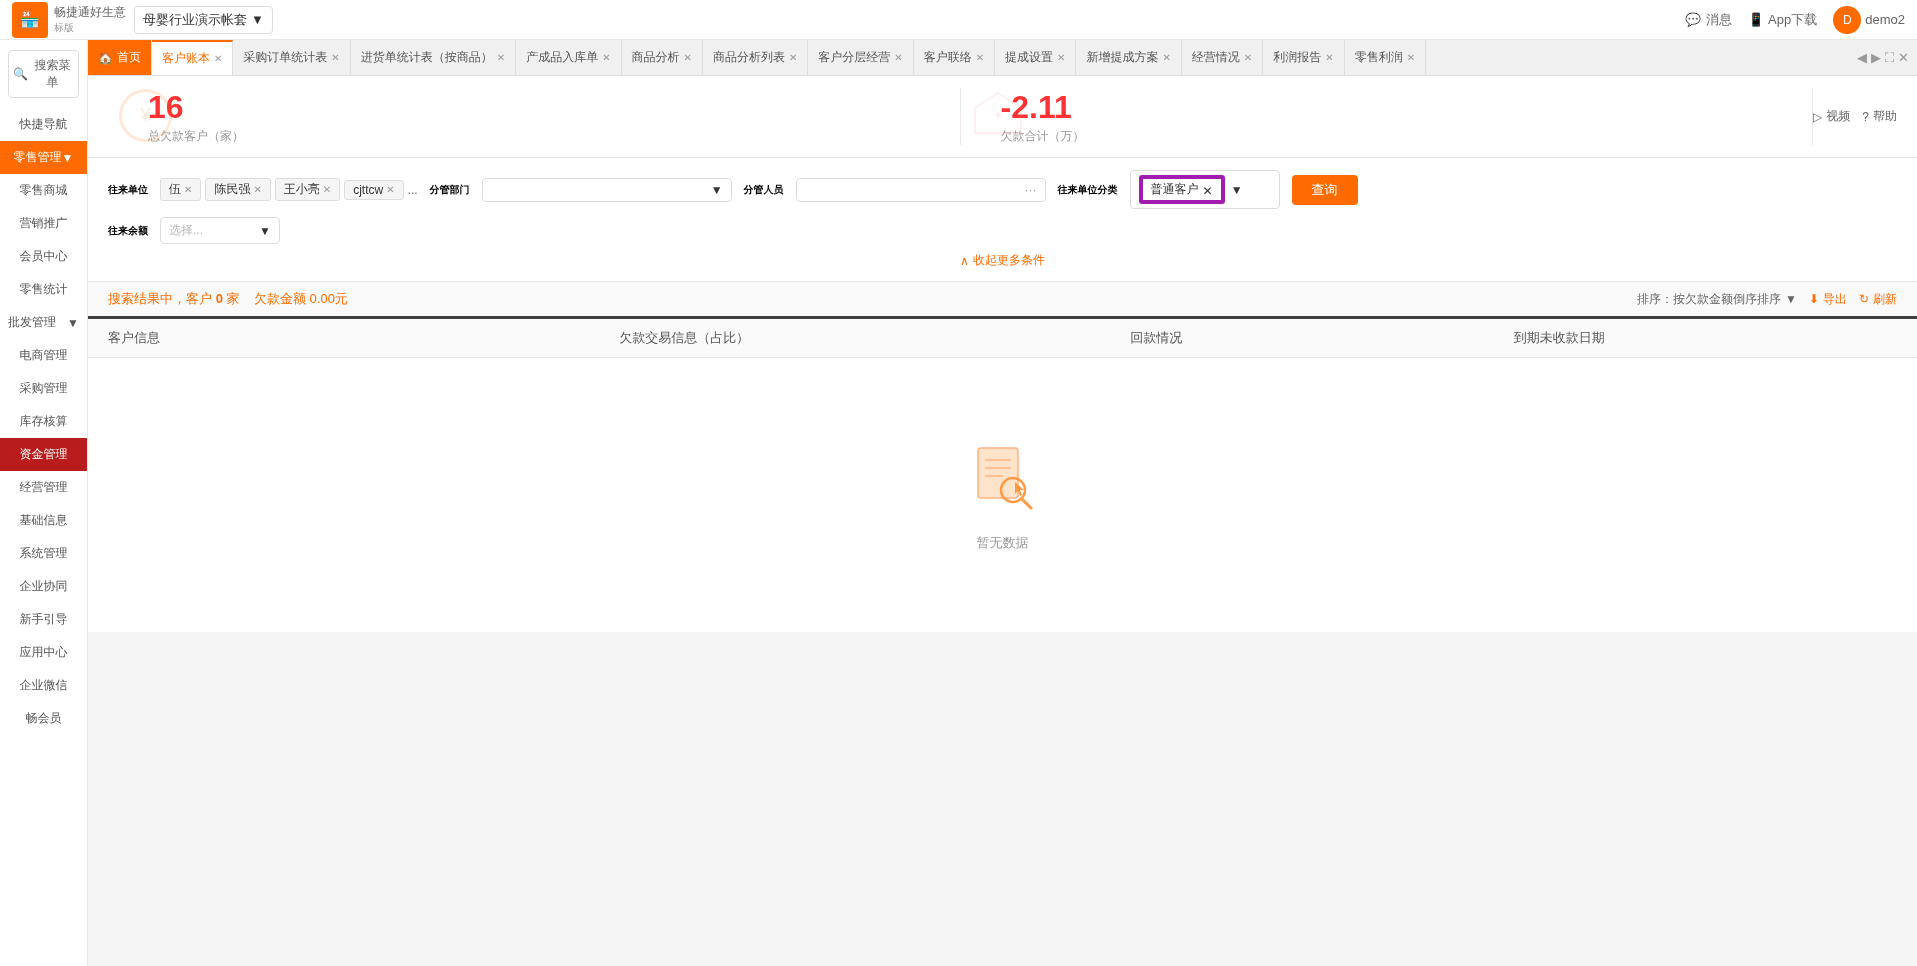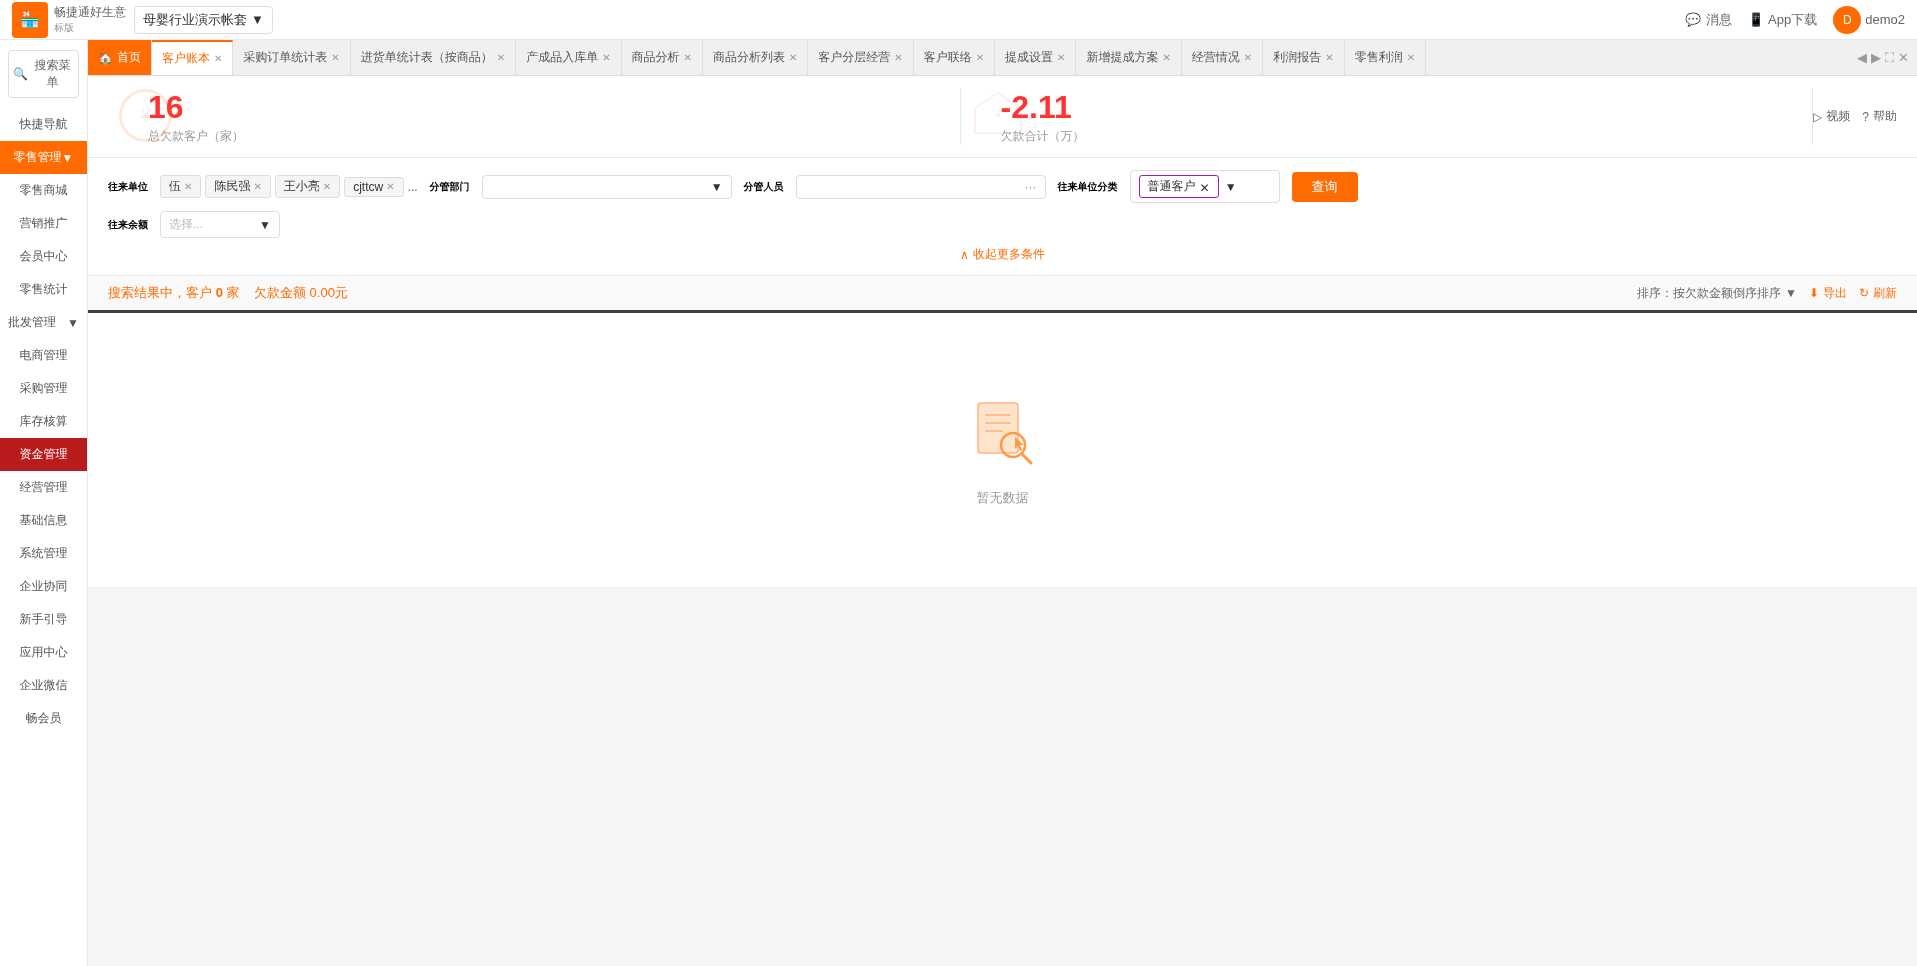"普通客户" .customer-type-tag { border: 1px solid #a21caf -> 4px solid #a21caf }
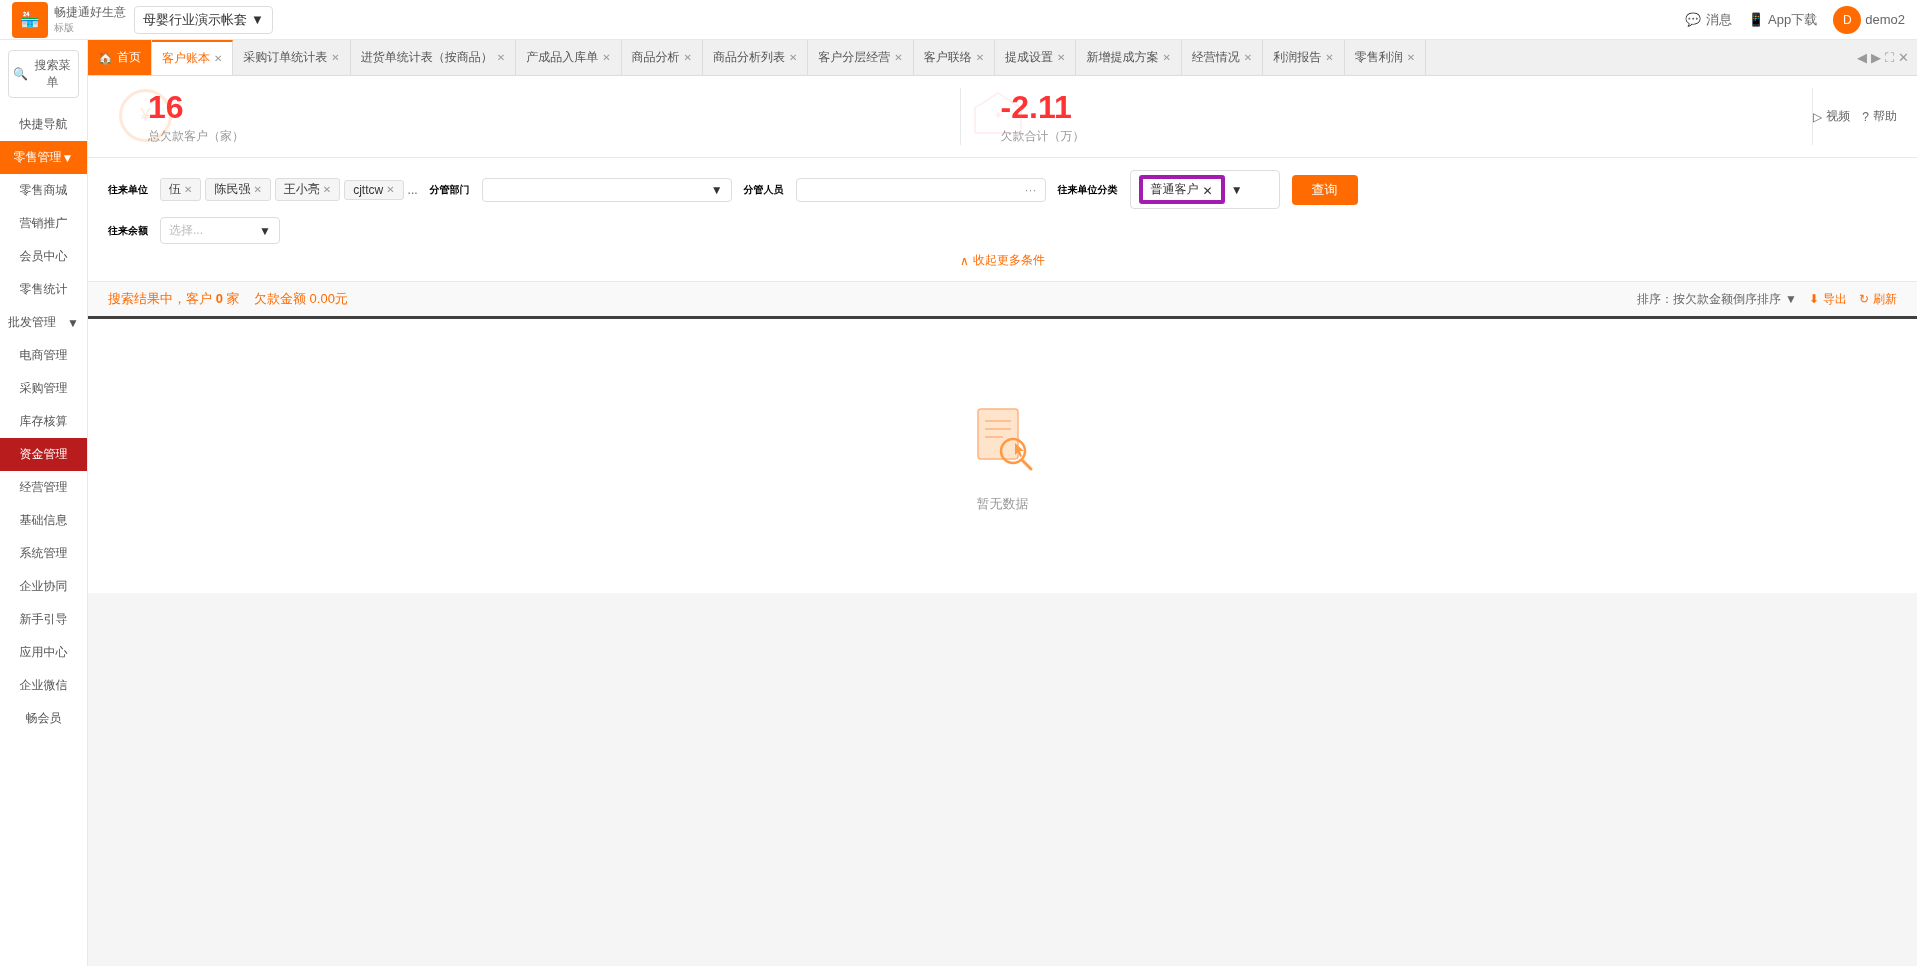"客户信息" div.table-header { html: none -> <div> <div>客户信息</div> <div>欠款交易信息（占比）</div> <div>回款情况</div> <div>到期未收款日期</div> </div> }
